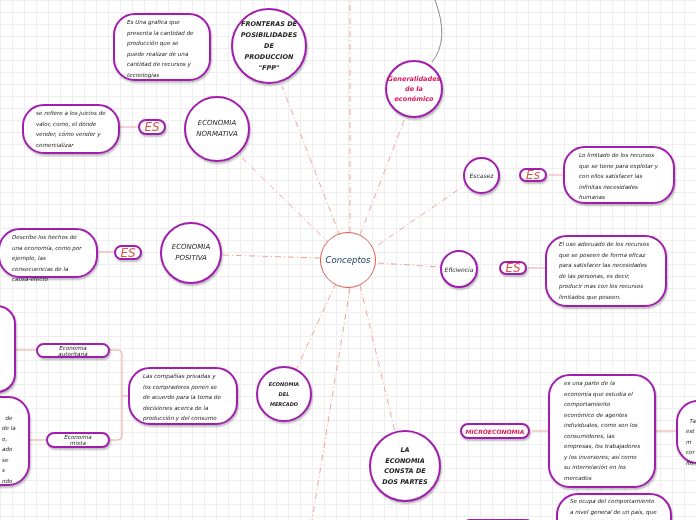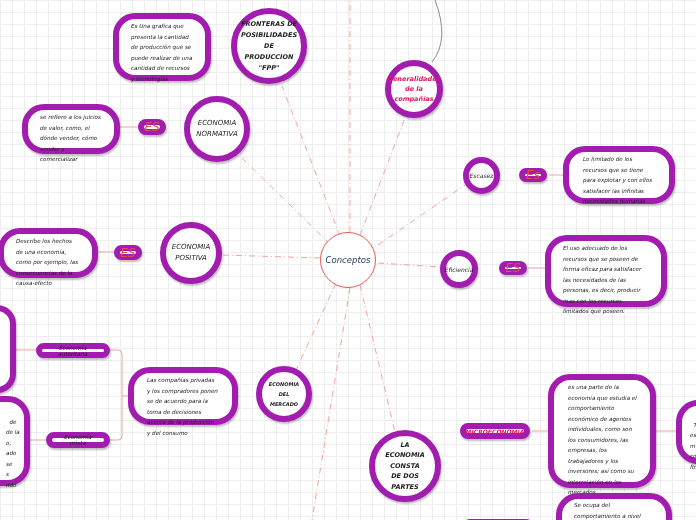"FRONTERAS DE POSIBILIDADES DE PRODUCCION" .node { border: 6px solid #a21caf -> 2px solid #a21caf }
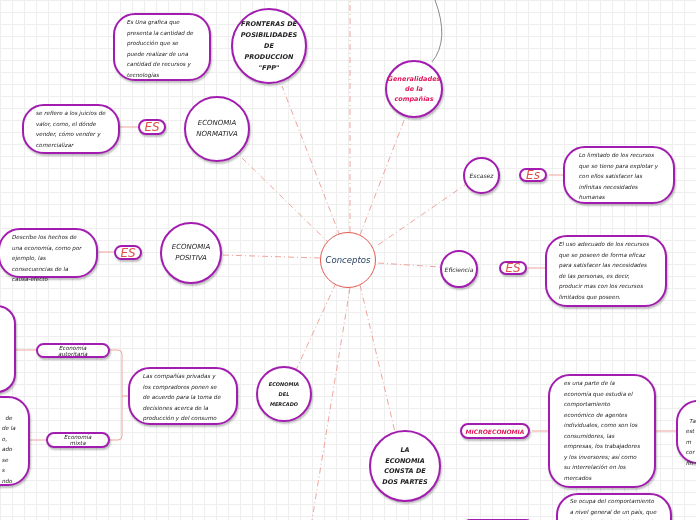"Generalidades de la compañías" span { text: compañías -> económico }
